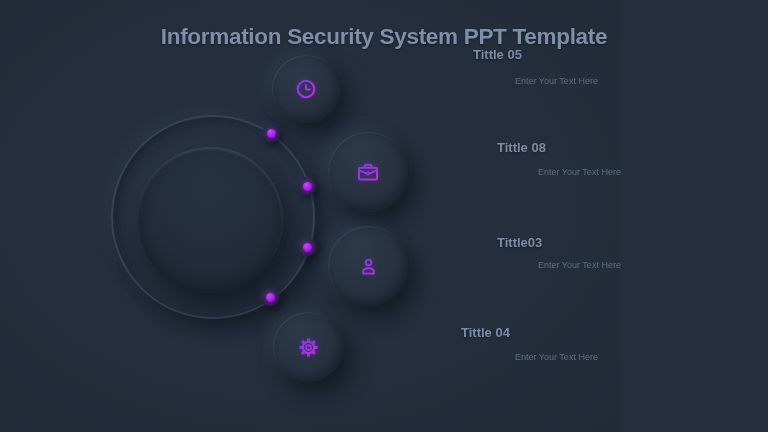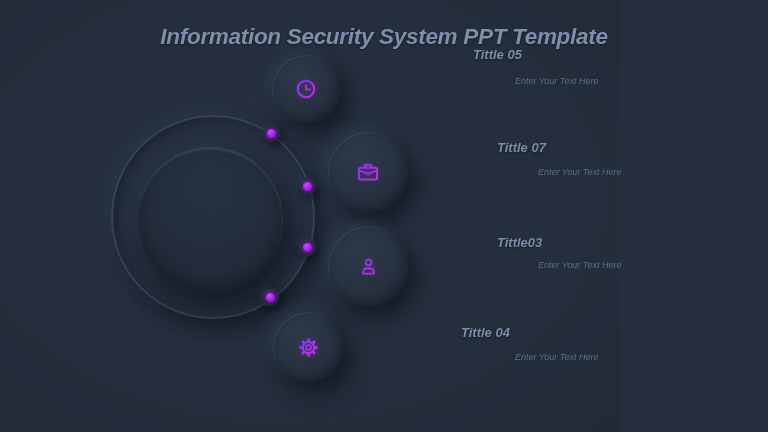"Information Security System PPT Template" .slide { font-style: italic -> none }
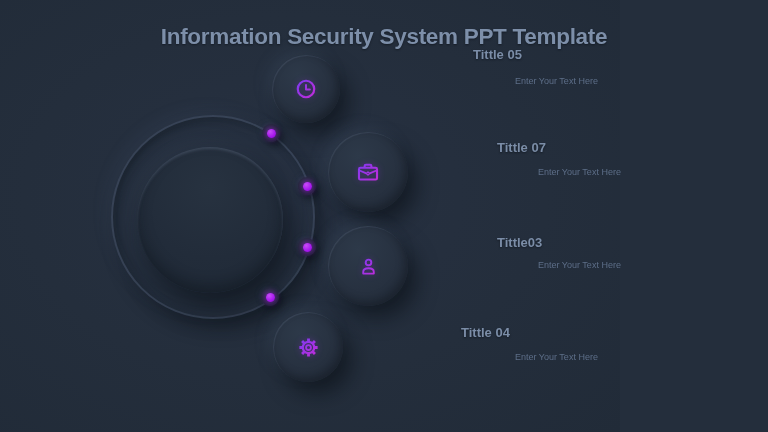"Tittle 07" div.sec-title { text: 07 -> 08 }
